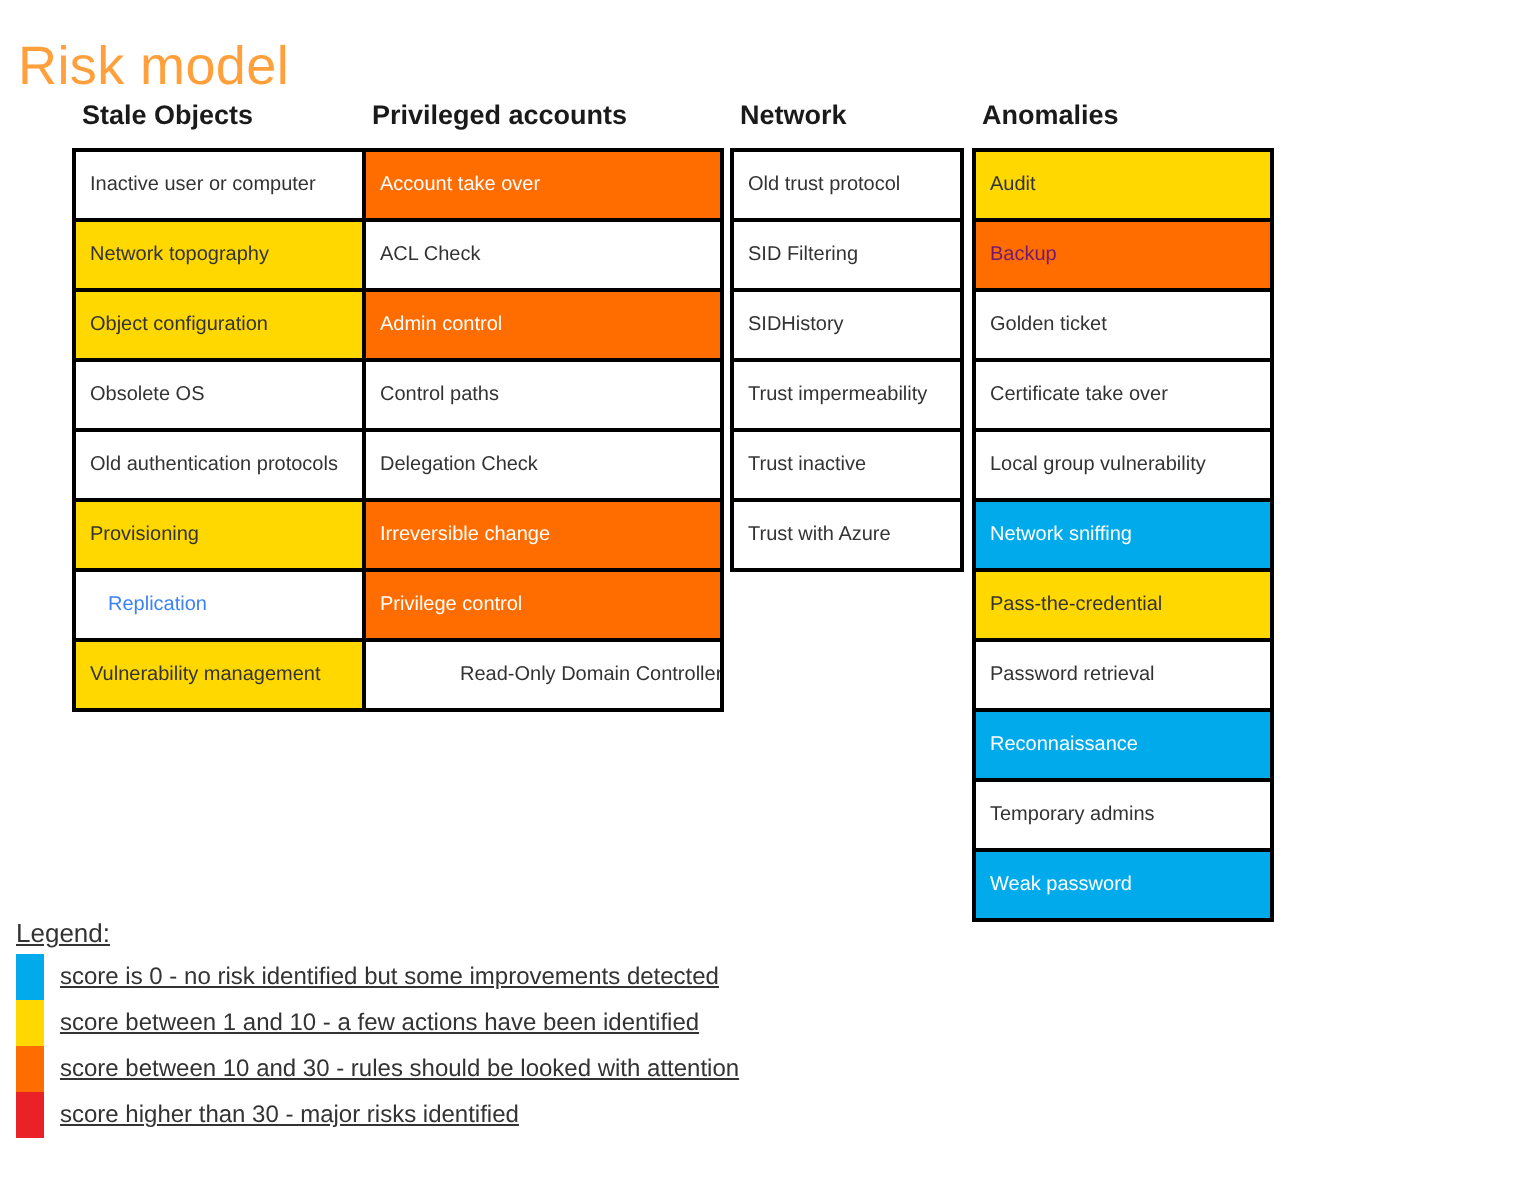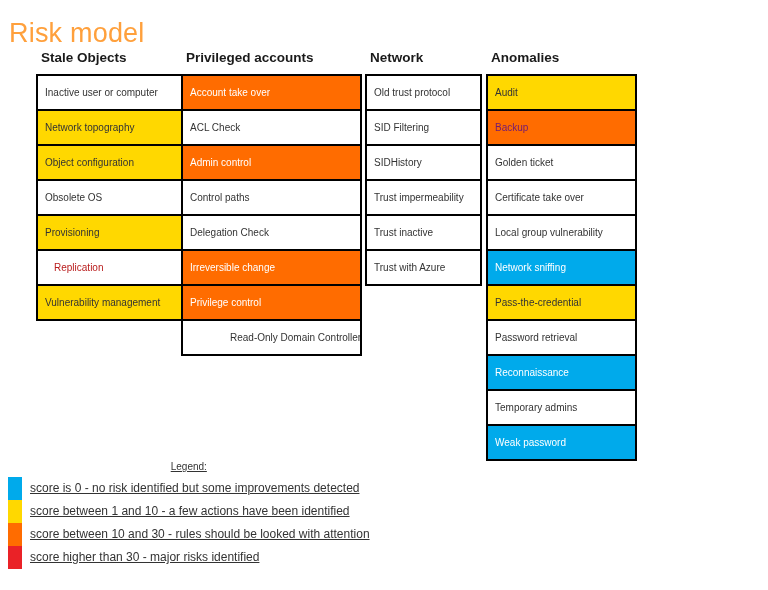"Old authentication protocols" div.risk-cell { html: none -> <div>Old authentication protocols</div> }
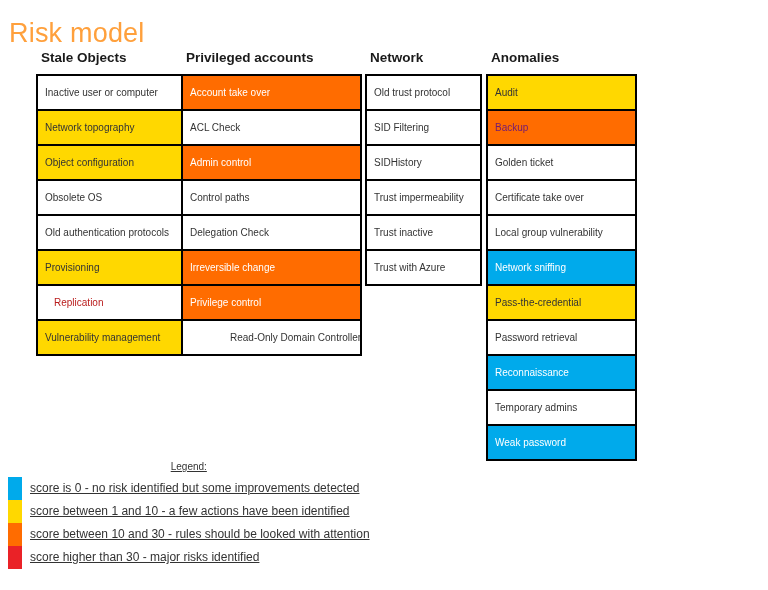"Replication" div.risk-cell { color: #b91c1c -> #3b82f6 }
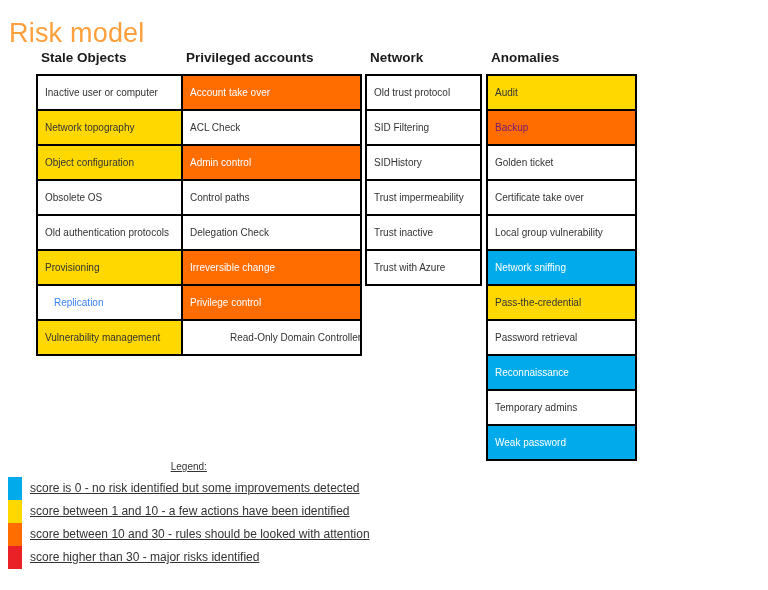"Legend:" .legend-title { font-size: 10px -> 13px; text-align: center -> none }
